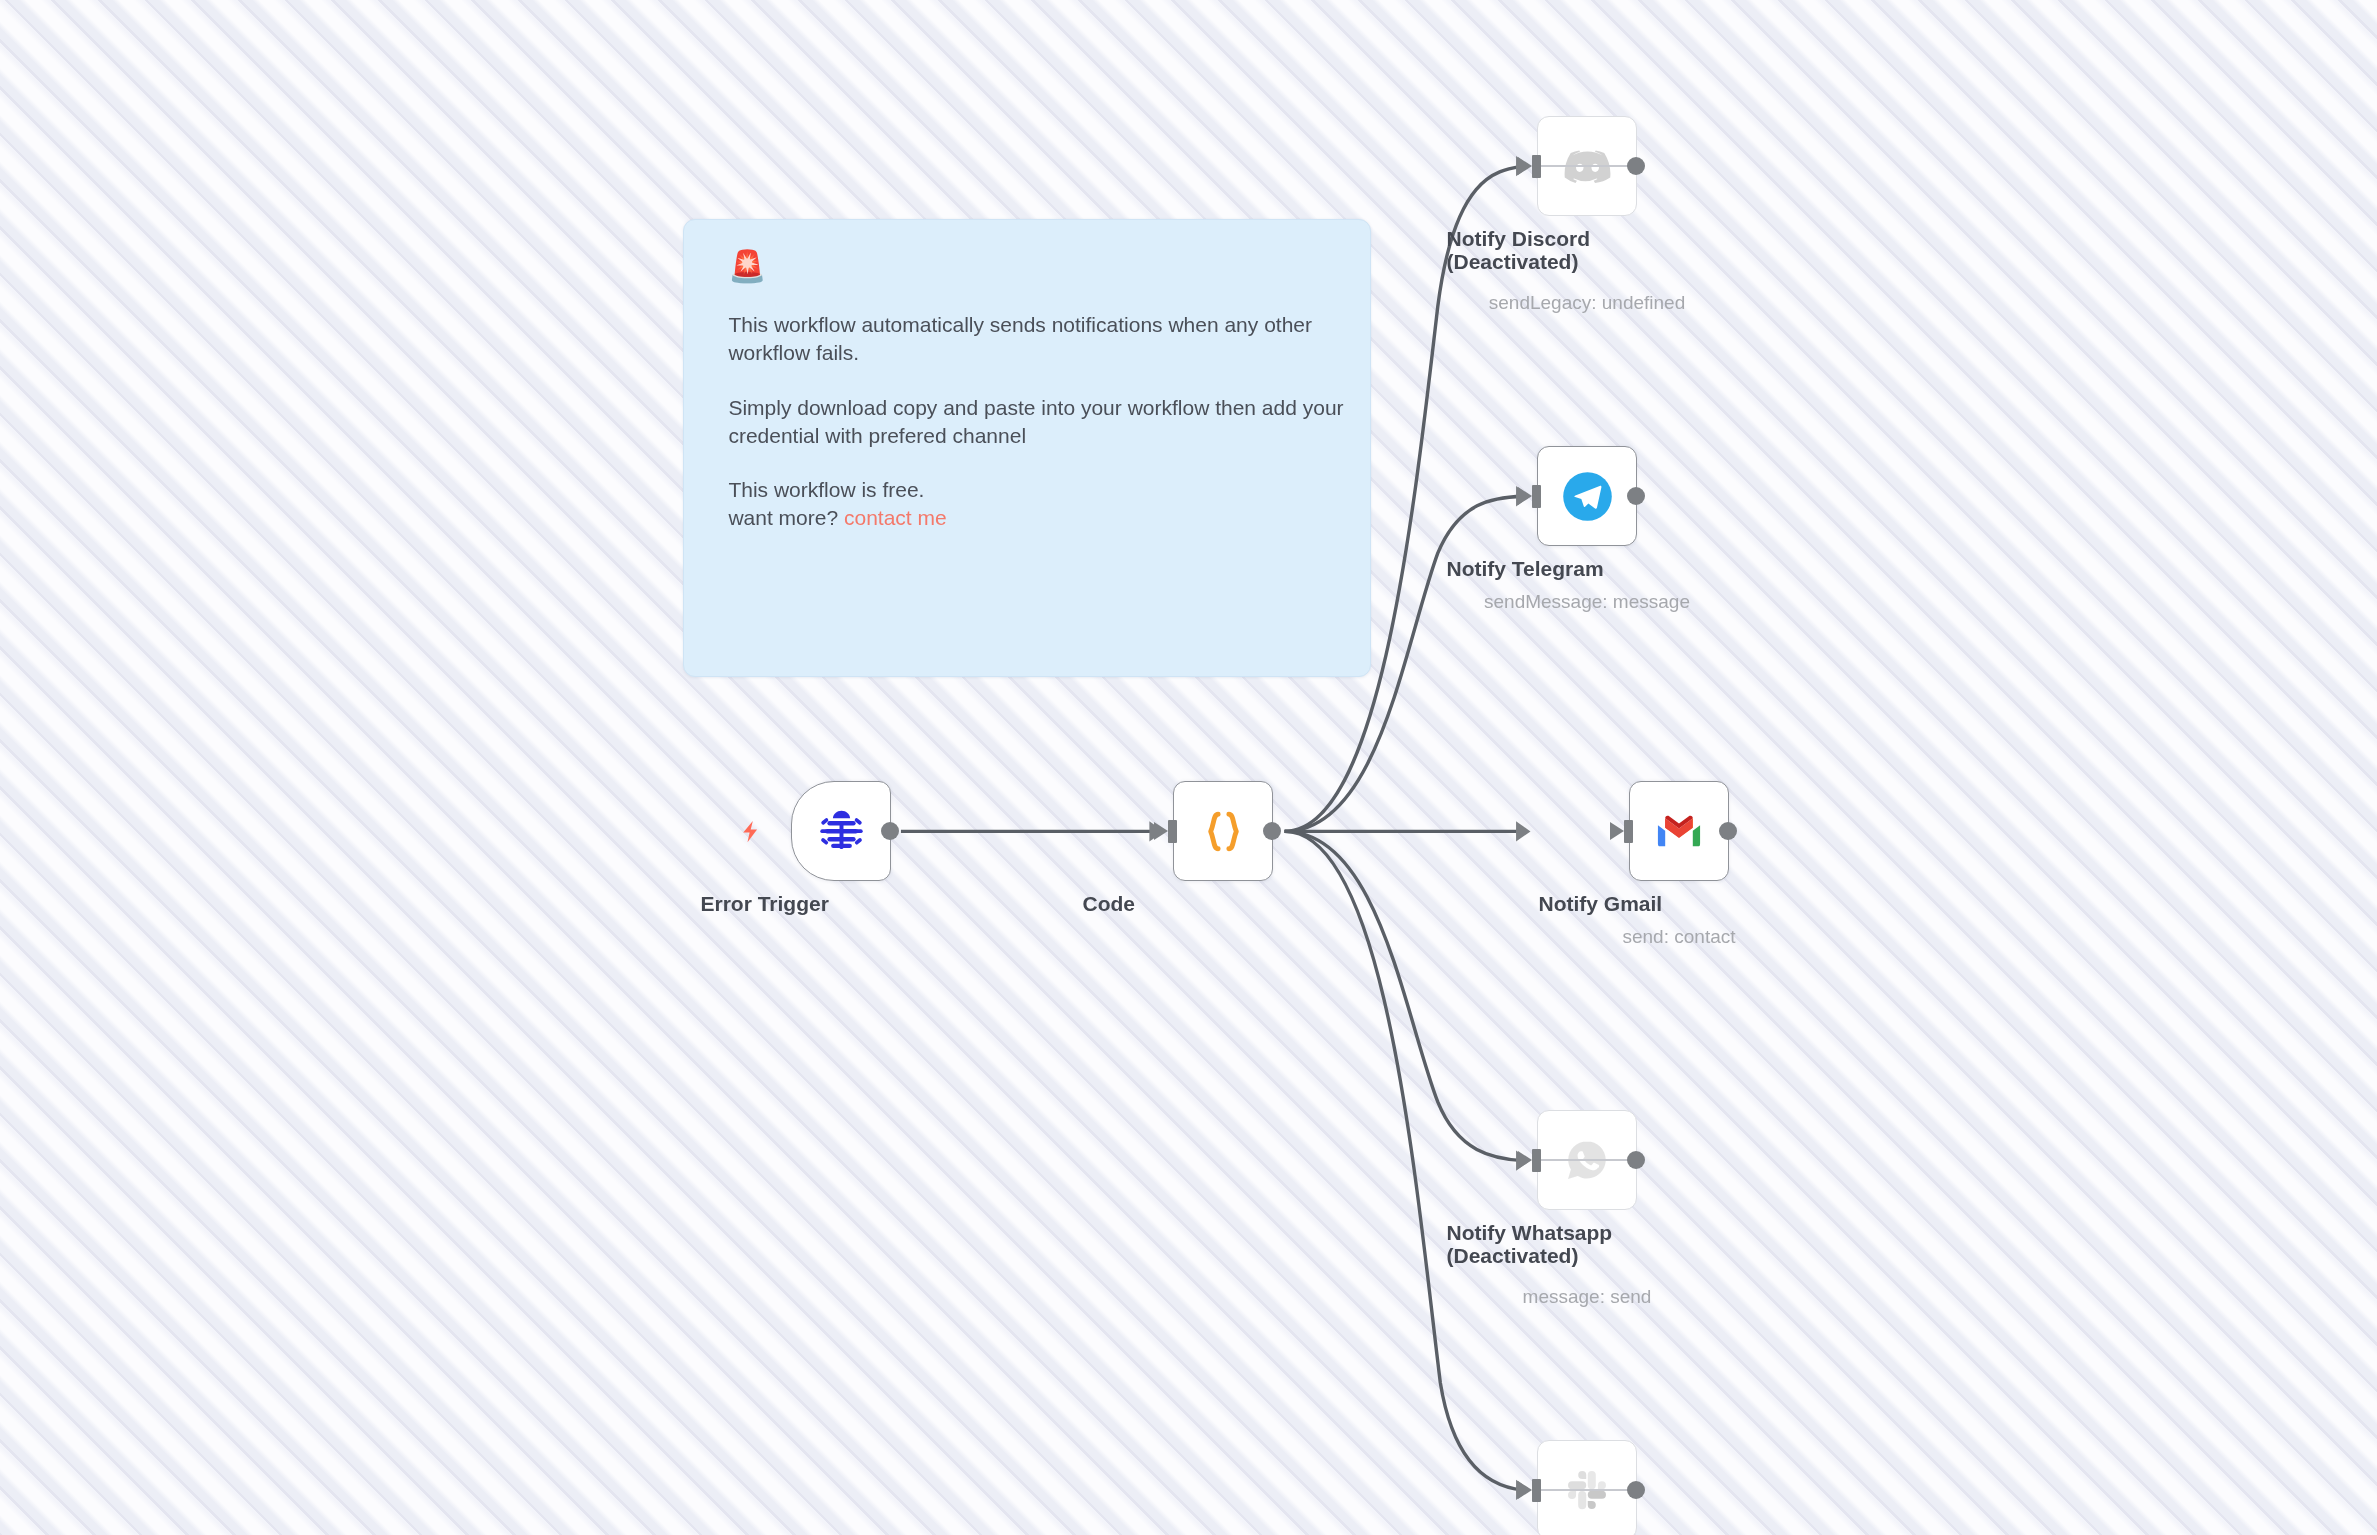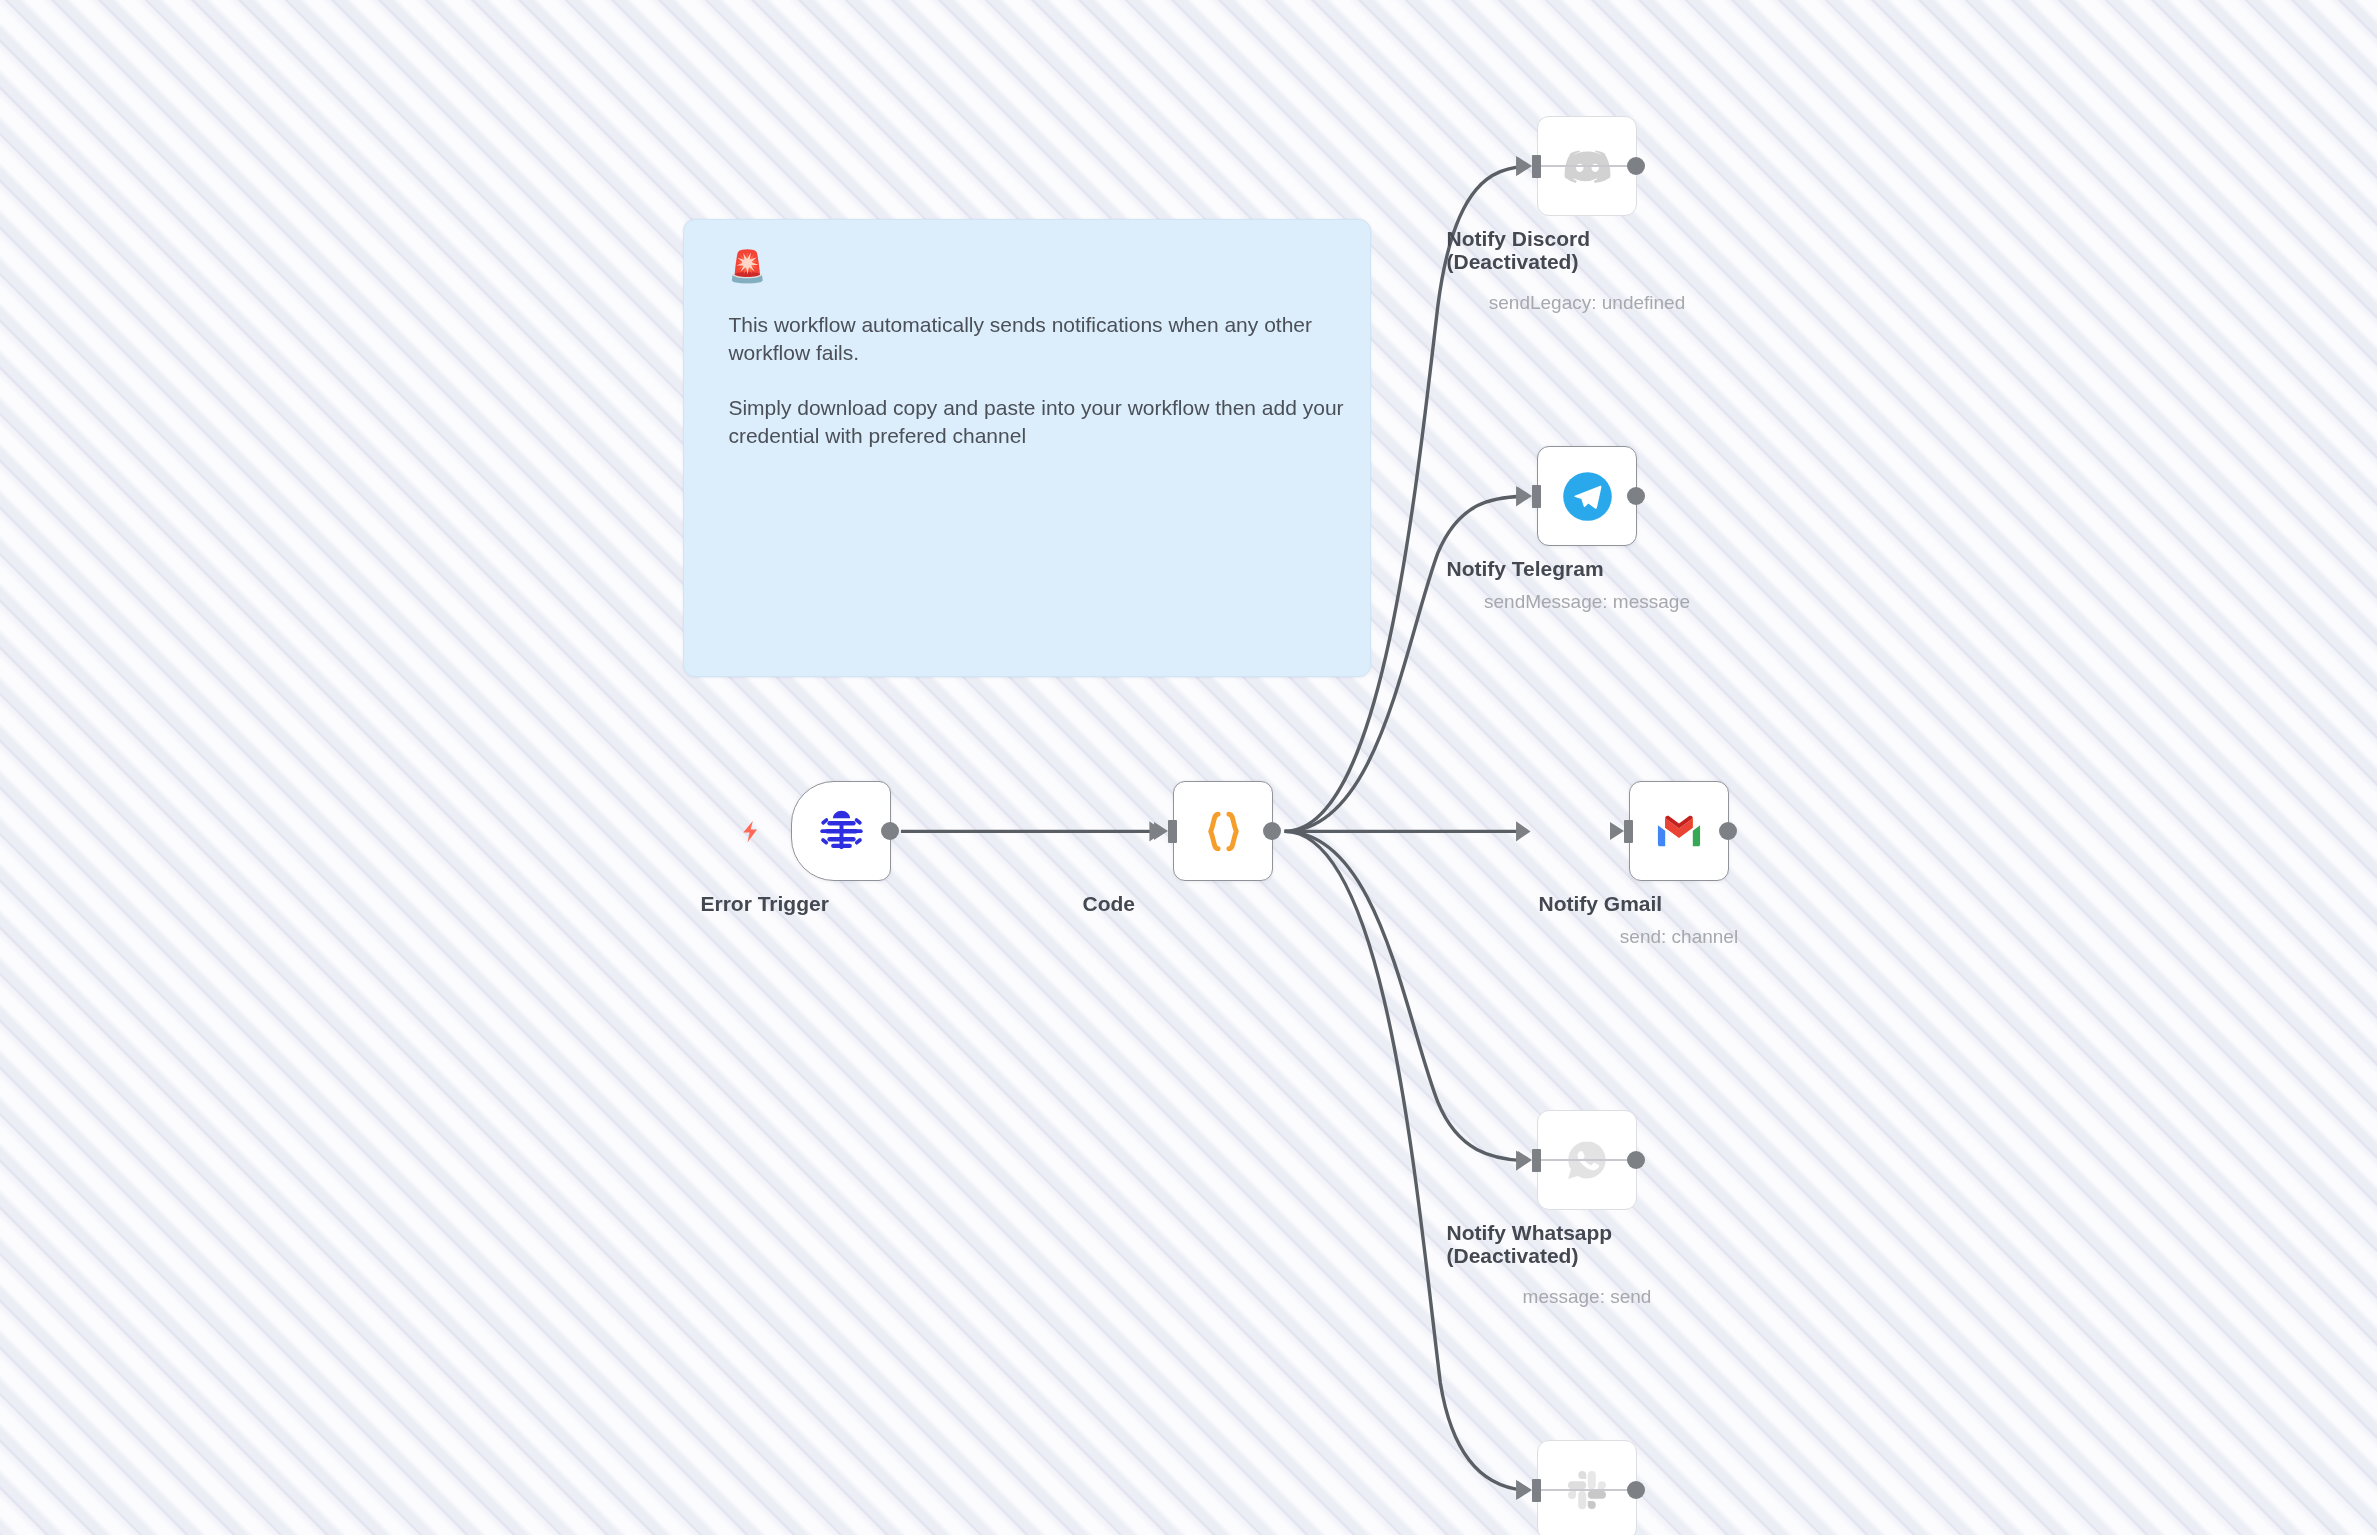"This workflow is free." p.sticky-p { html: none -> <p><span>This workflow is free.</span><br><span>want more? </span><a>contact me</a></p> }
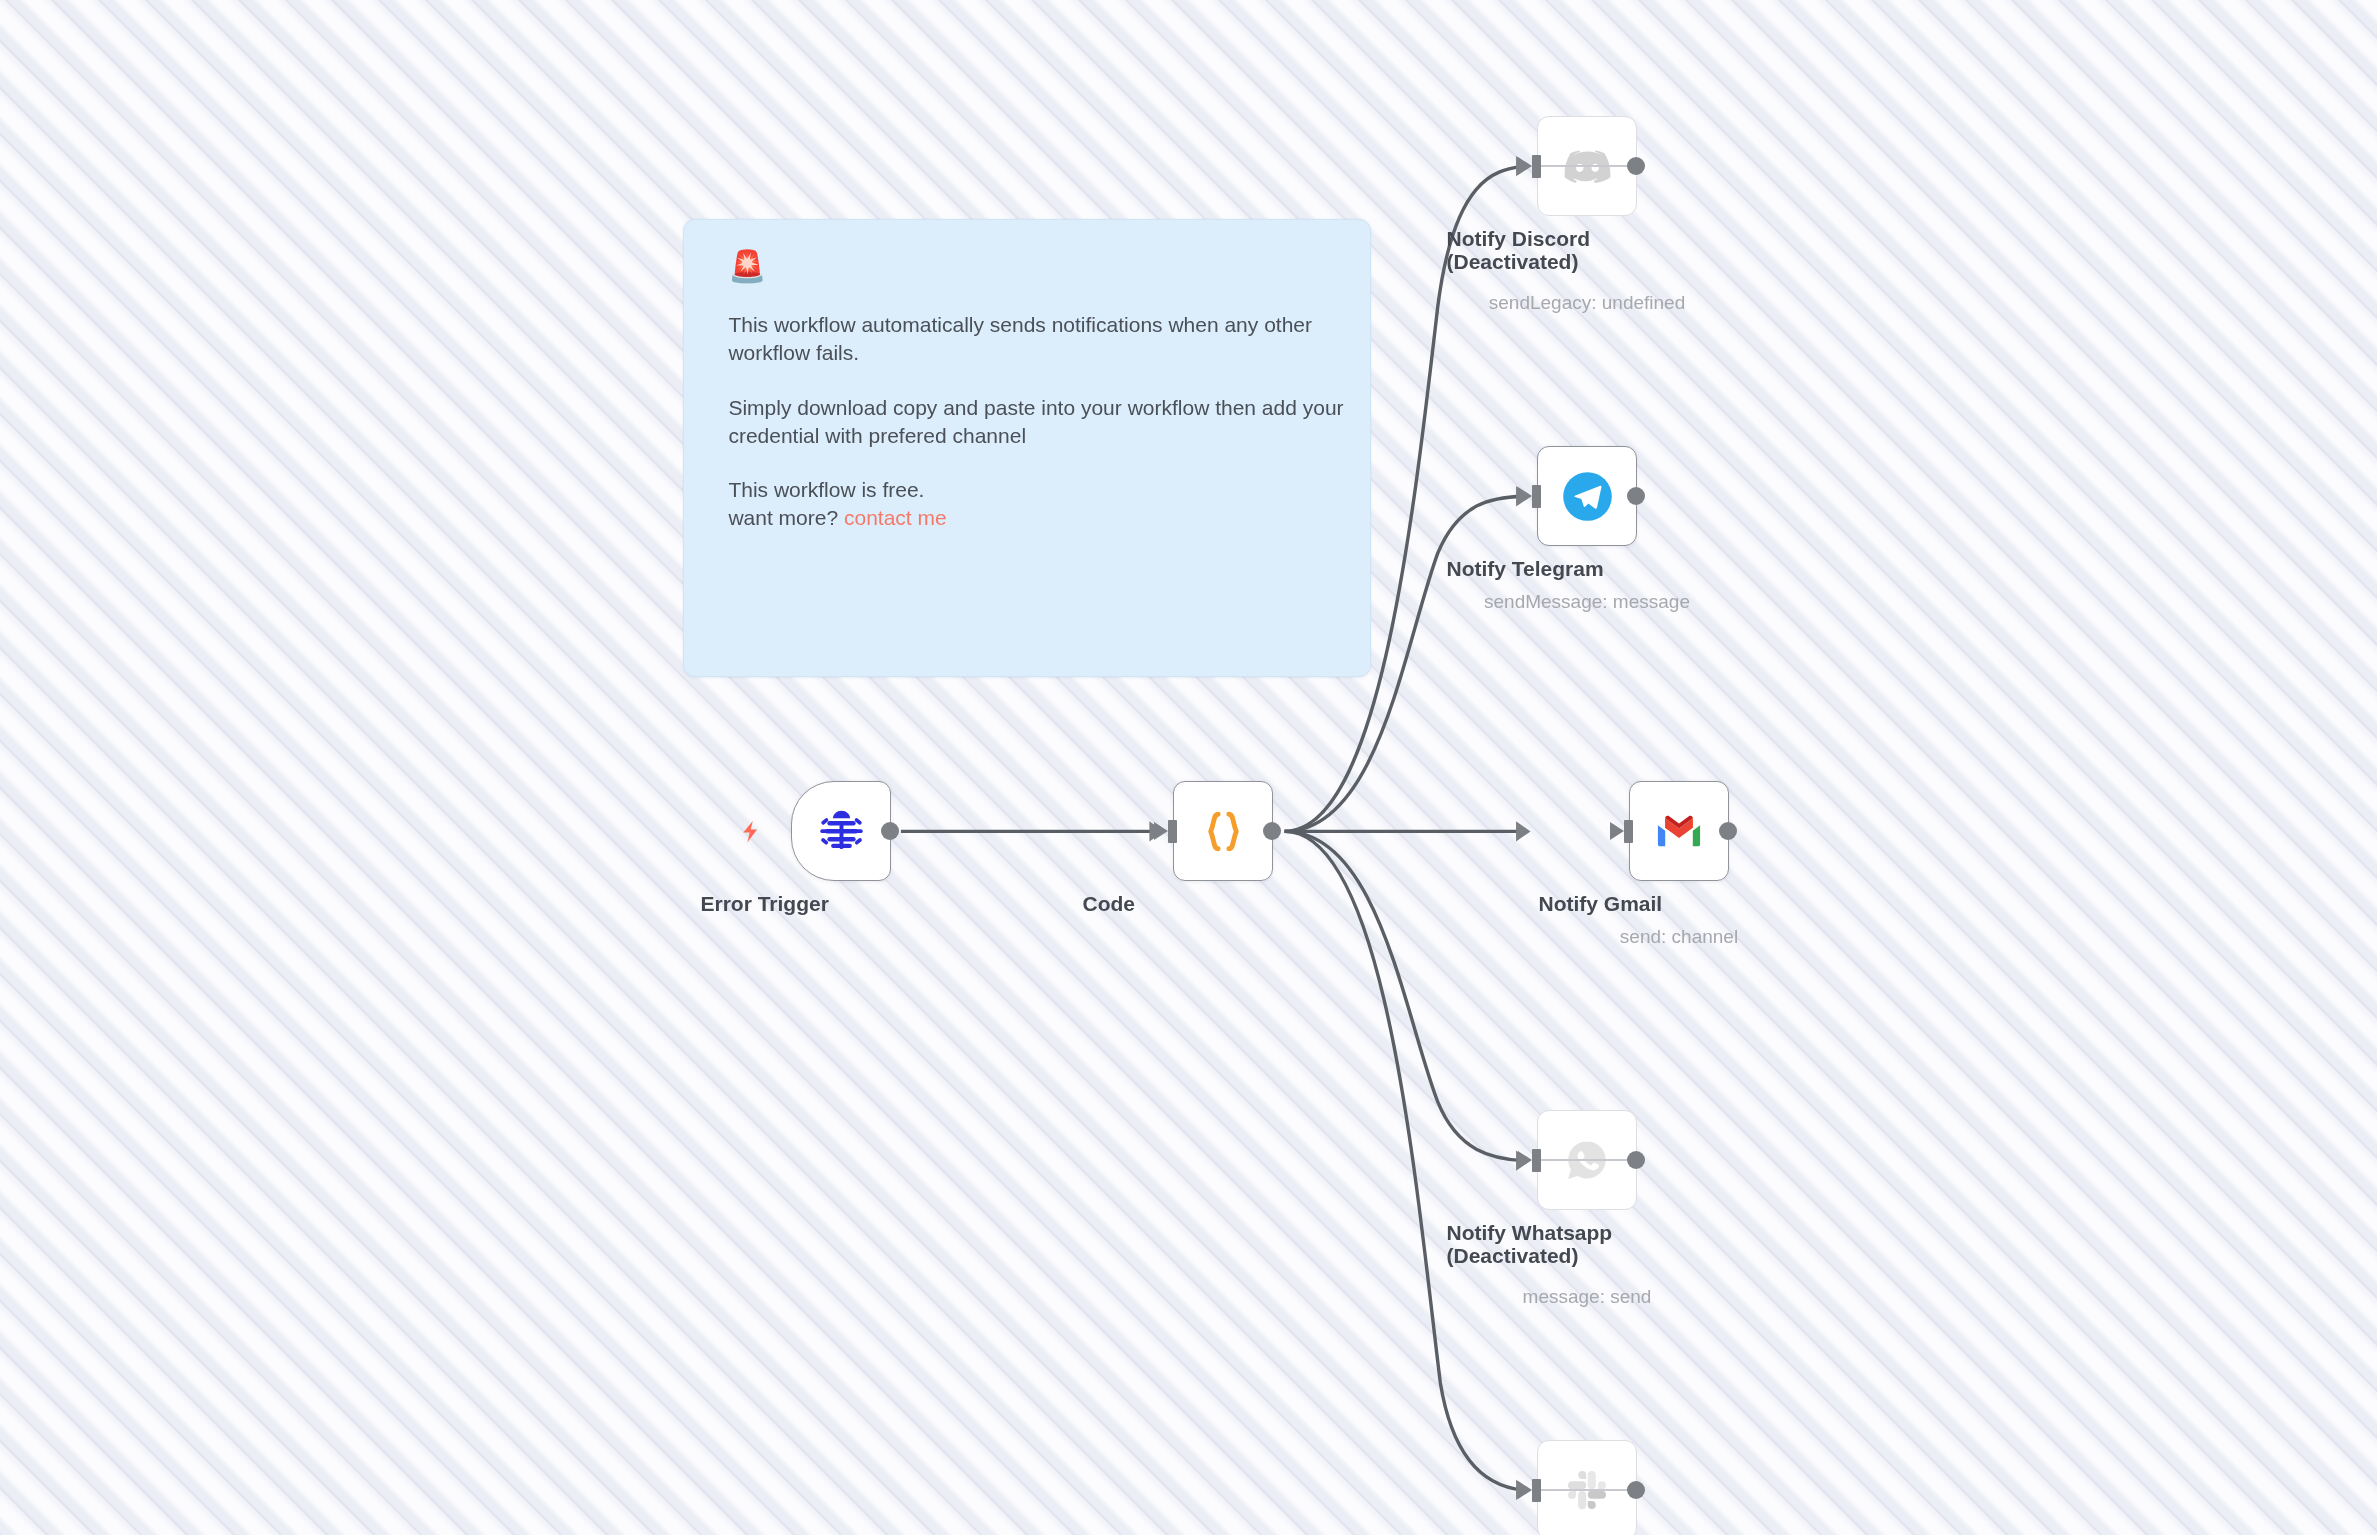"send: channel" div.node-sub { text: channel -> contact }
